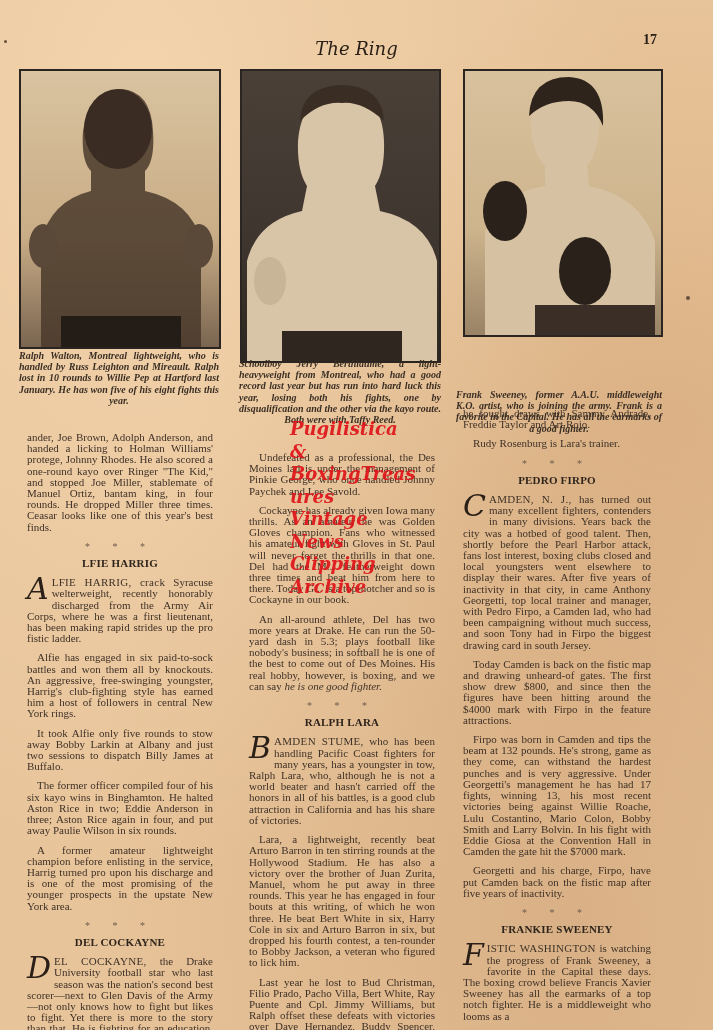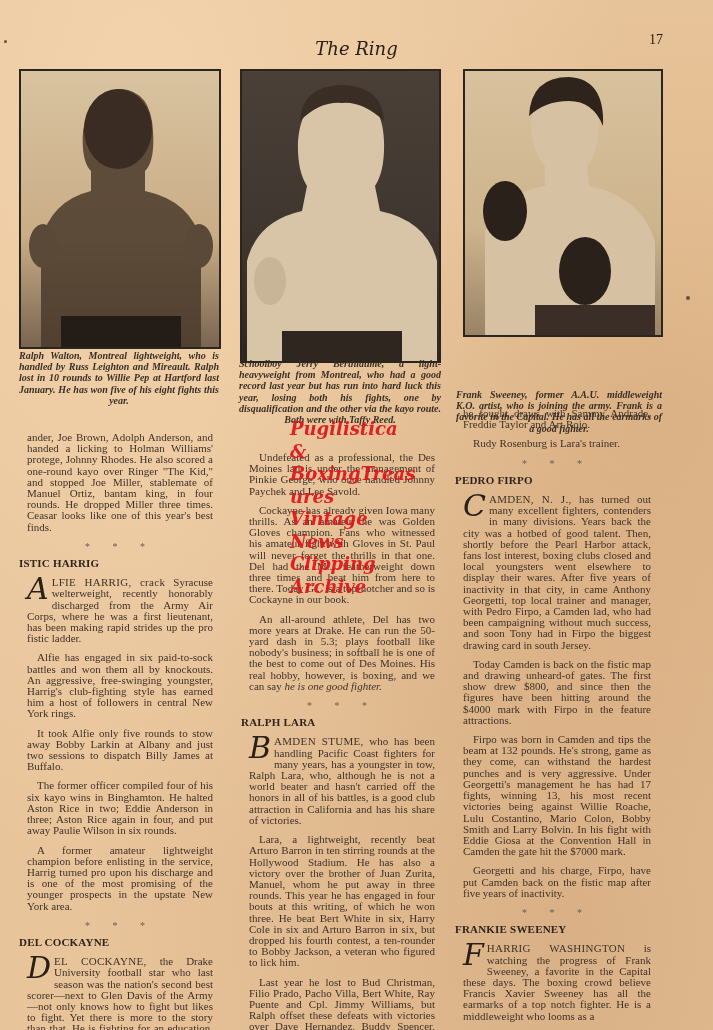"17" .page-num { font-weight: none -> bold; right: 50px -> 56px }
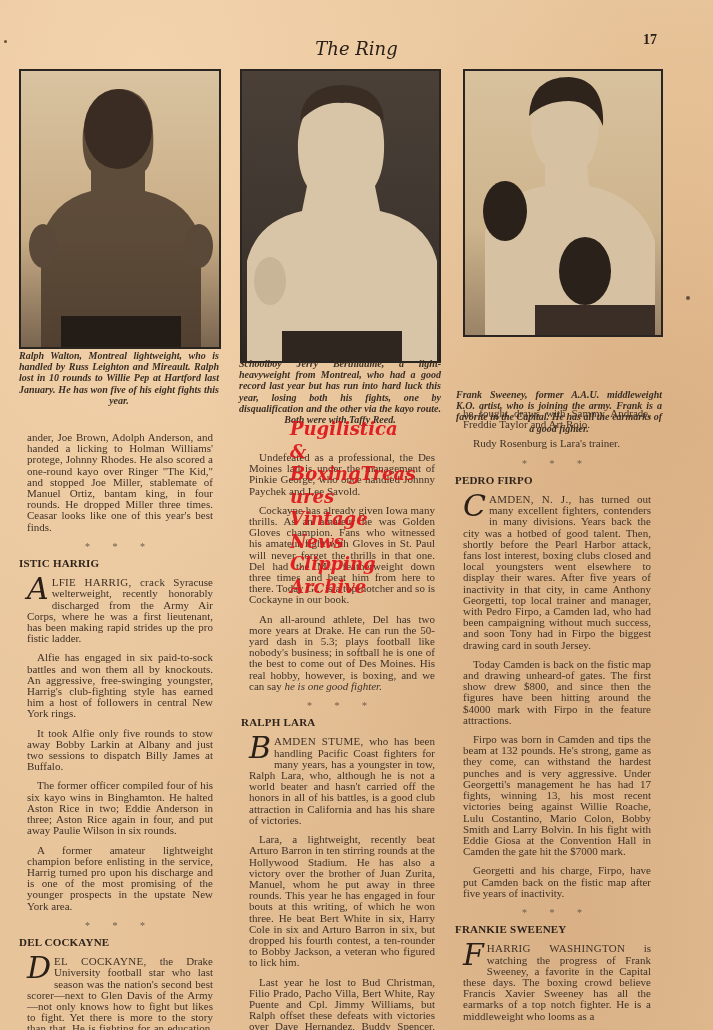"PEDRO FIRPO" .col h3 { text-align: left -> center }
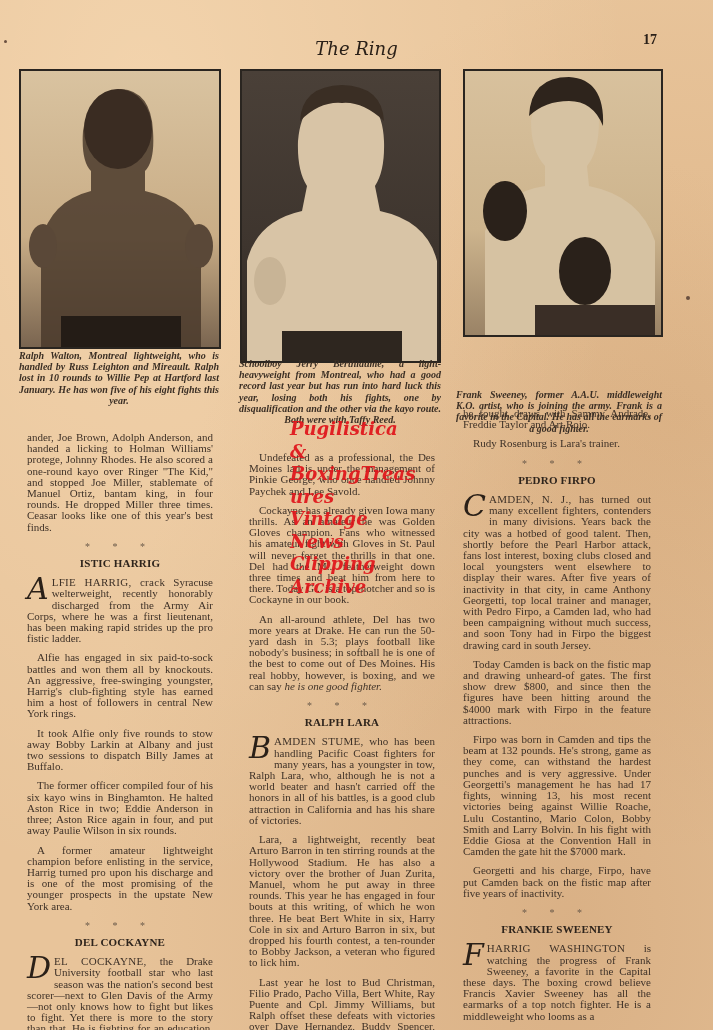"ISTIC HARRIG" h3 { text: ISTIC -> LFIE }
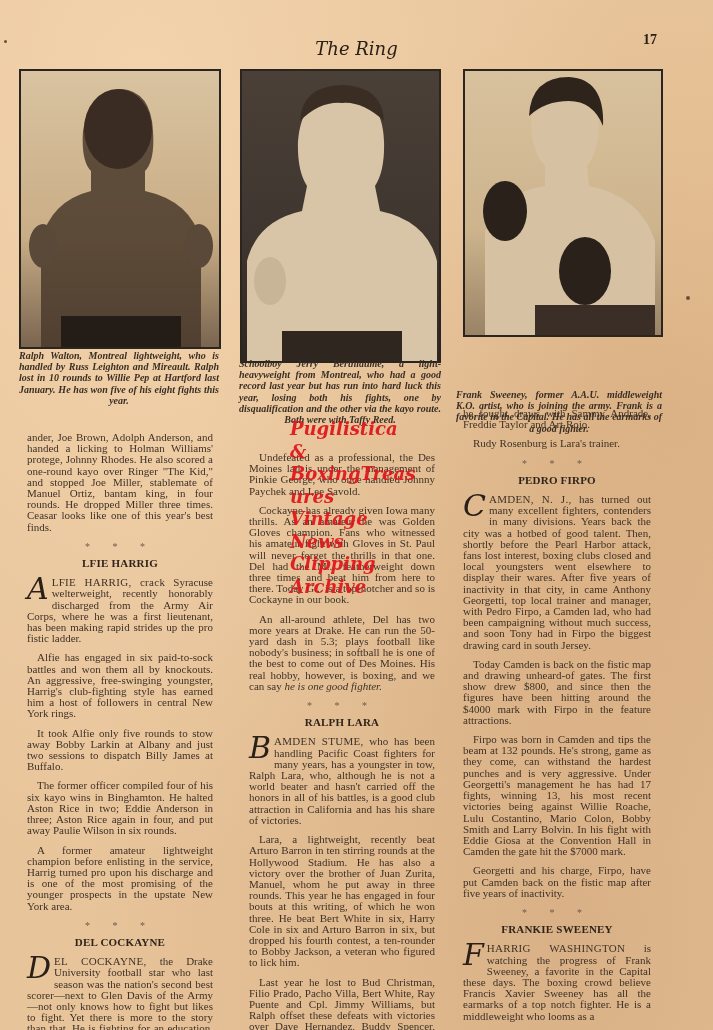"HARRIG WASHINGTON" span.sc { text: HARRIG -> ISTIC }
